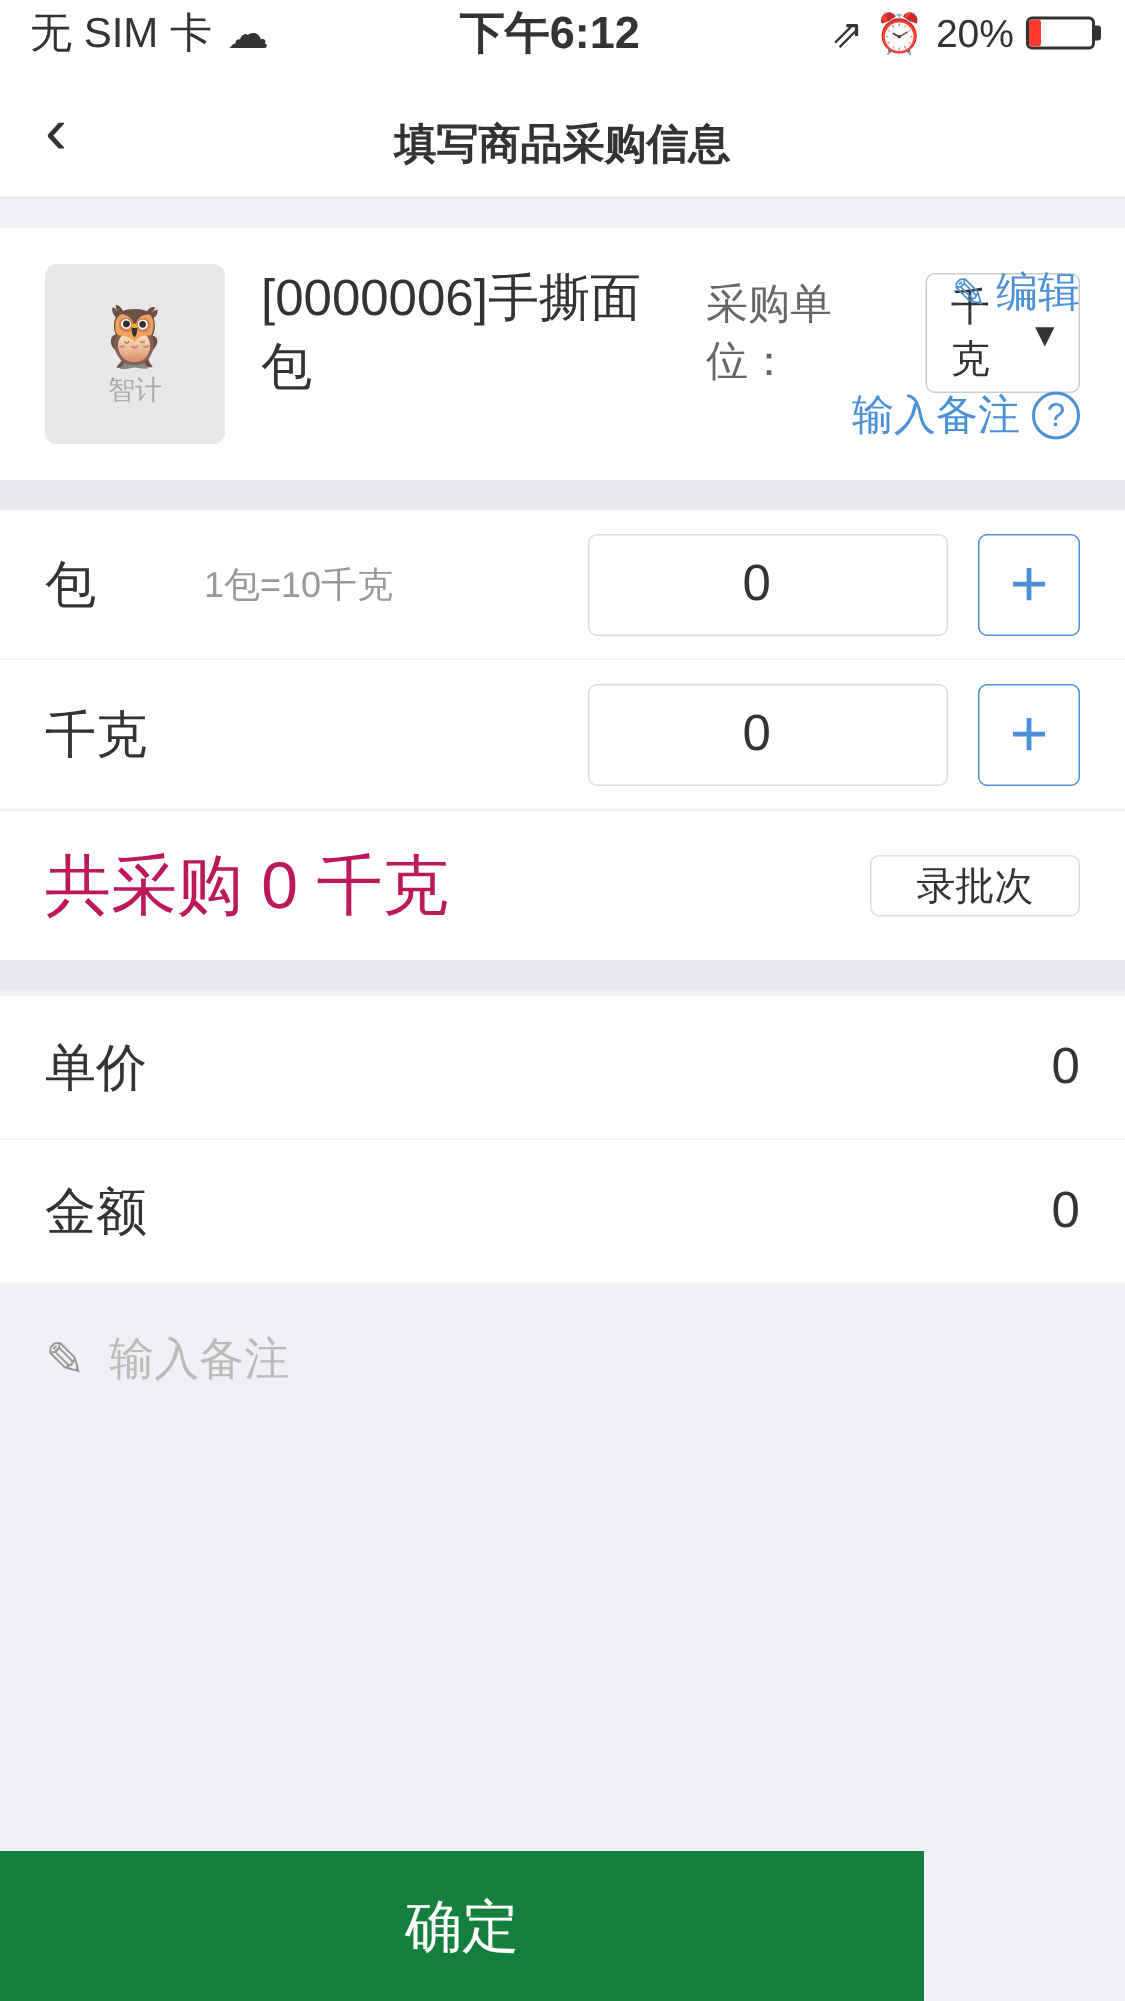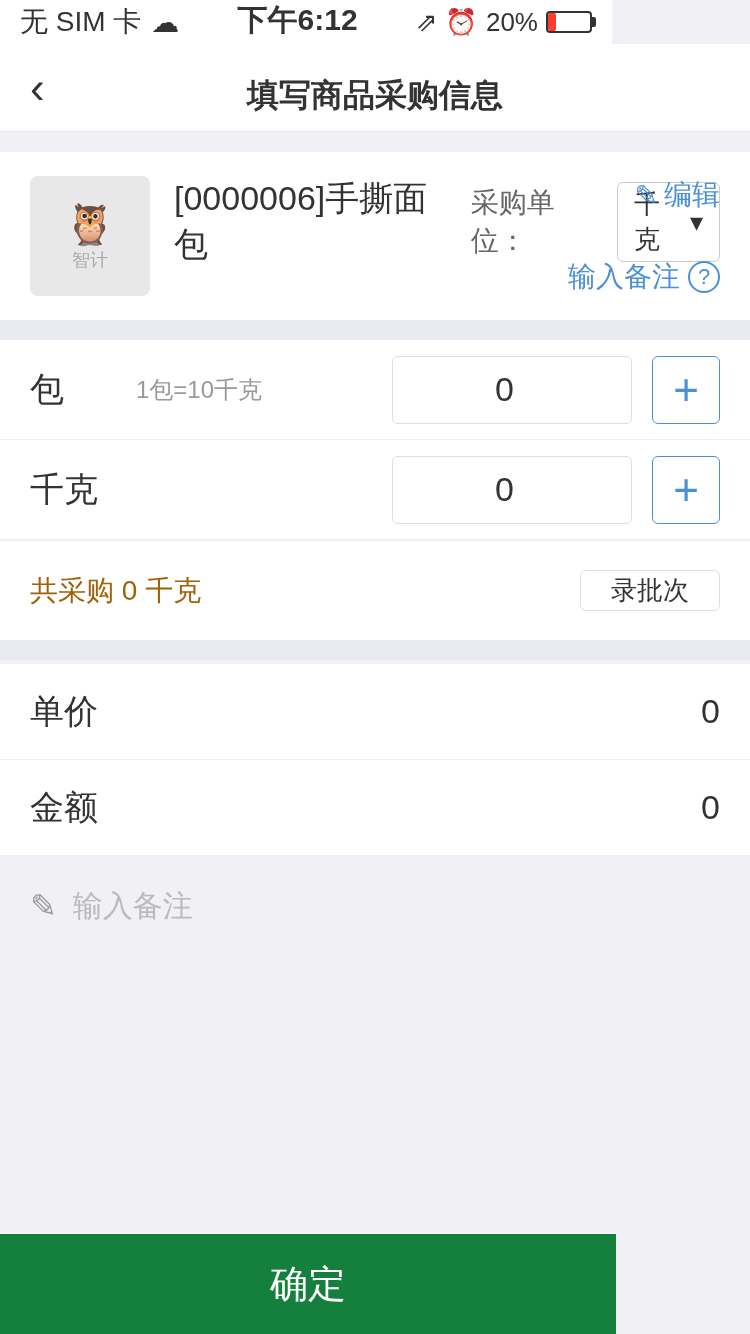"无 SIM 卡" .status-bar { align-items: none -> center; width: 612px -> 750px }
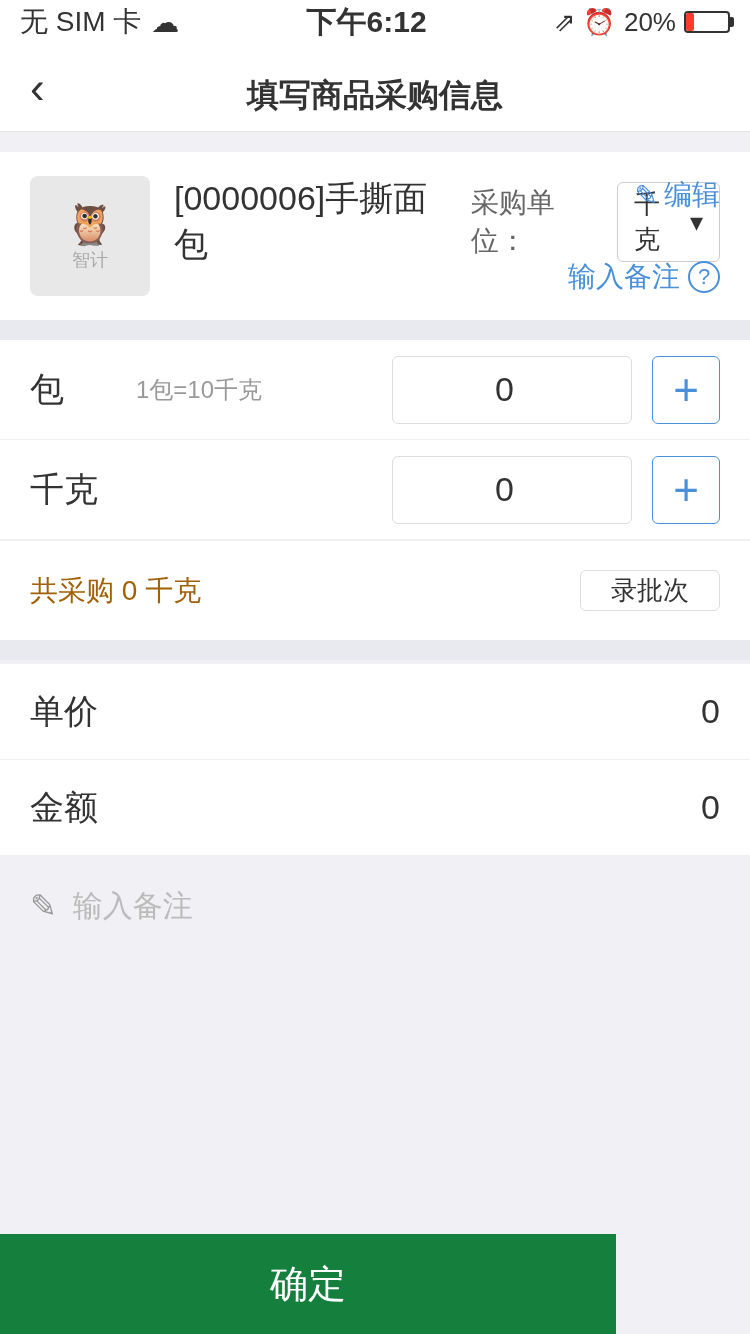"填写商品采购信息" .nav-title { font-size: 32px -> 28px }
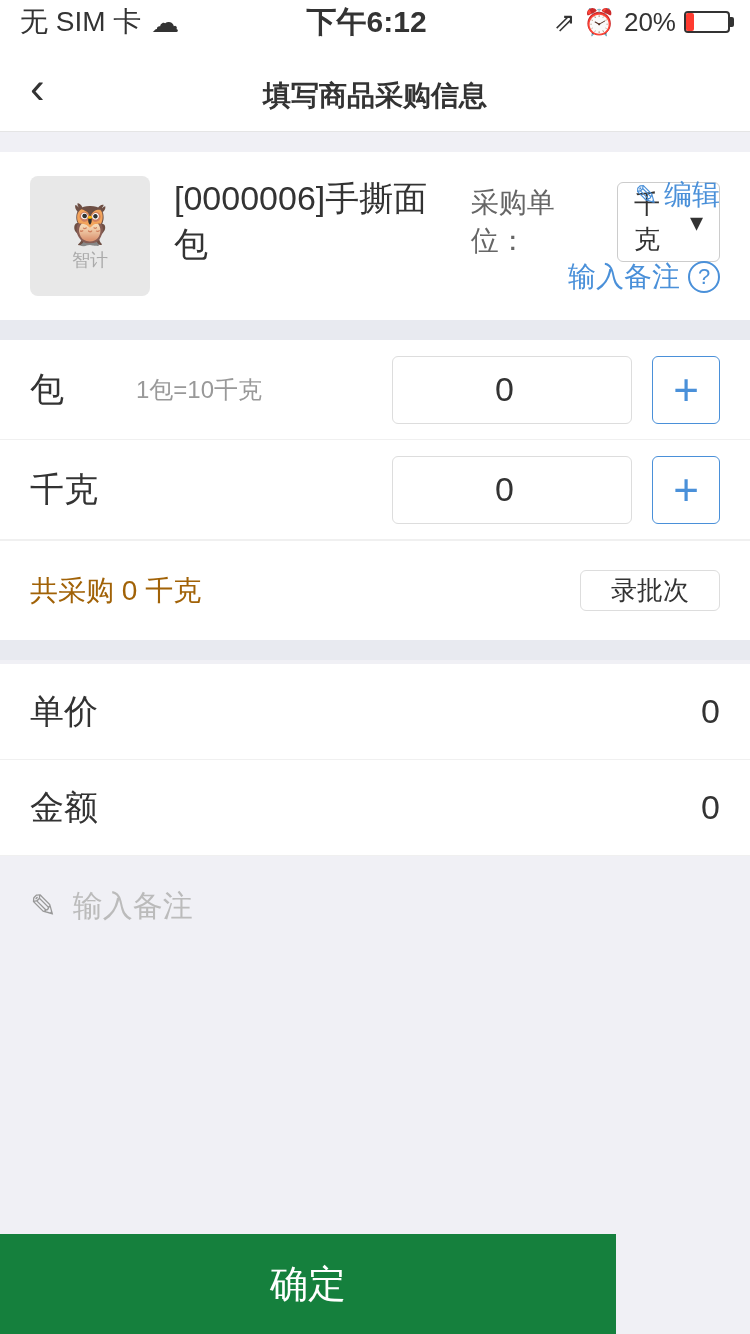"共采购 0 千克" .total-label { color: #a16207 -> #be185d; font-size: 28px -> 44px }
